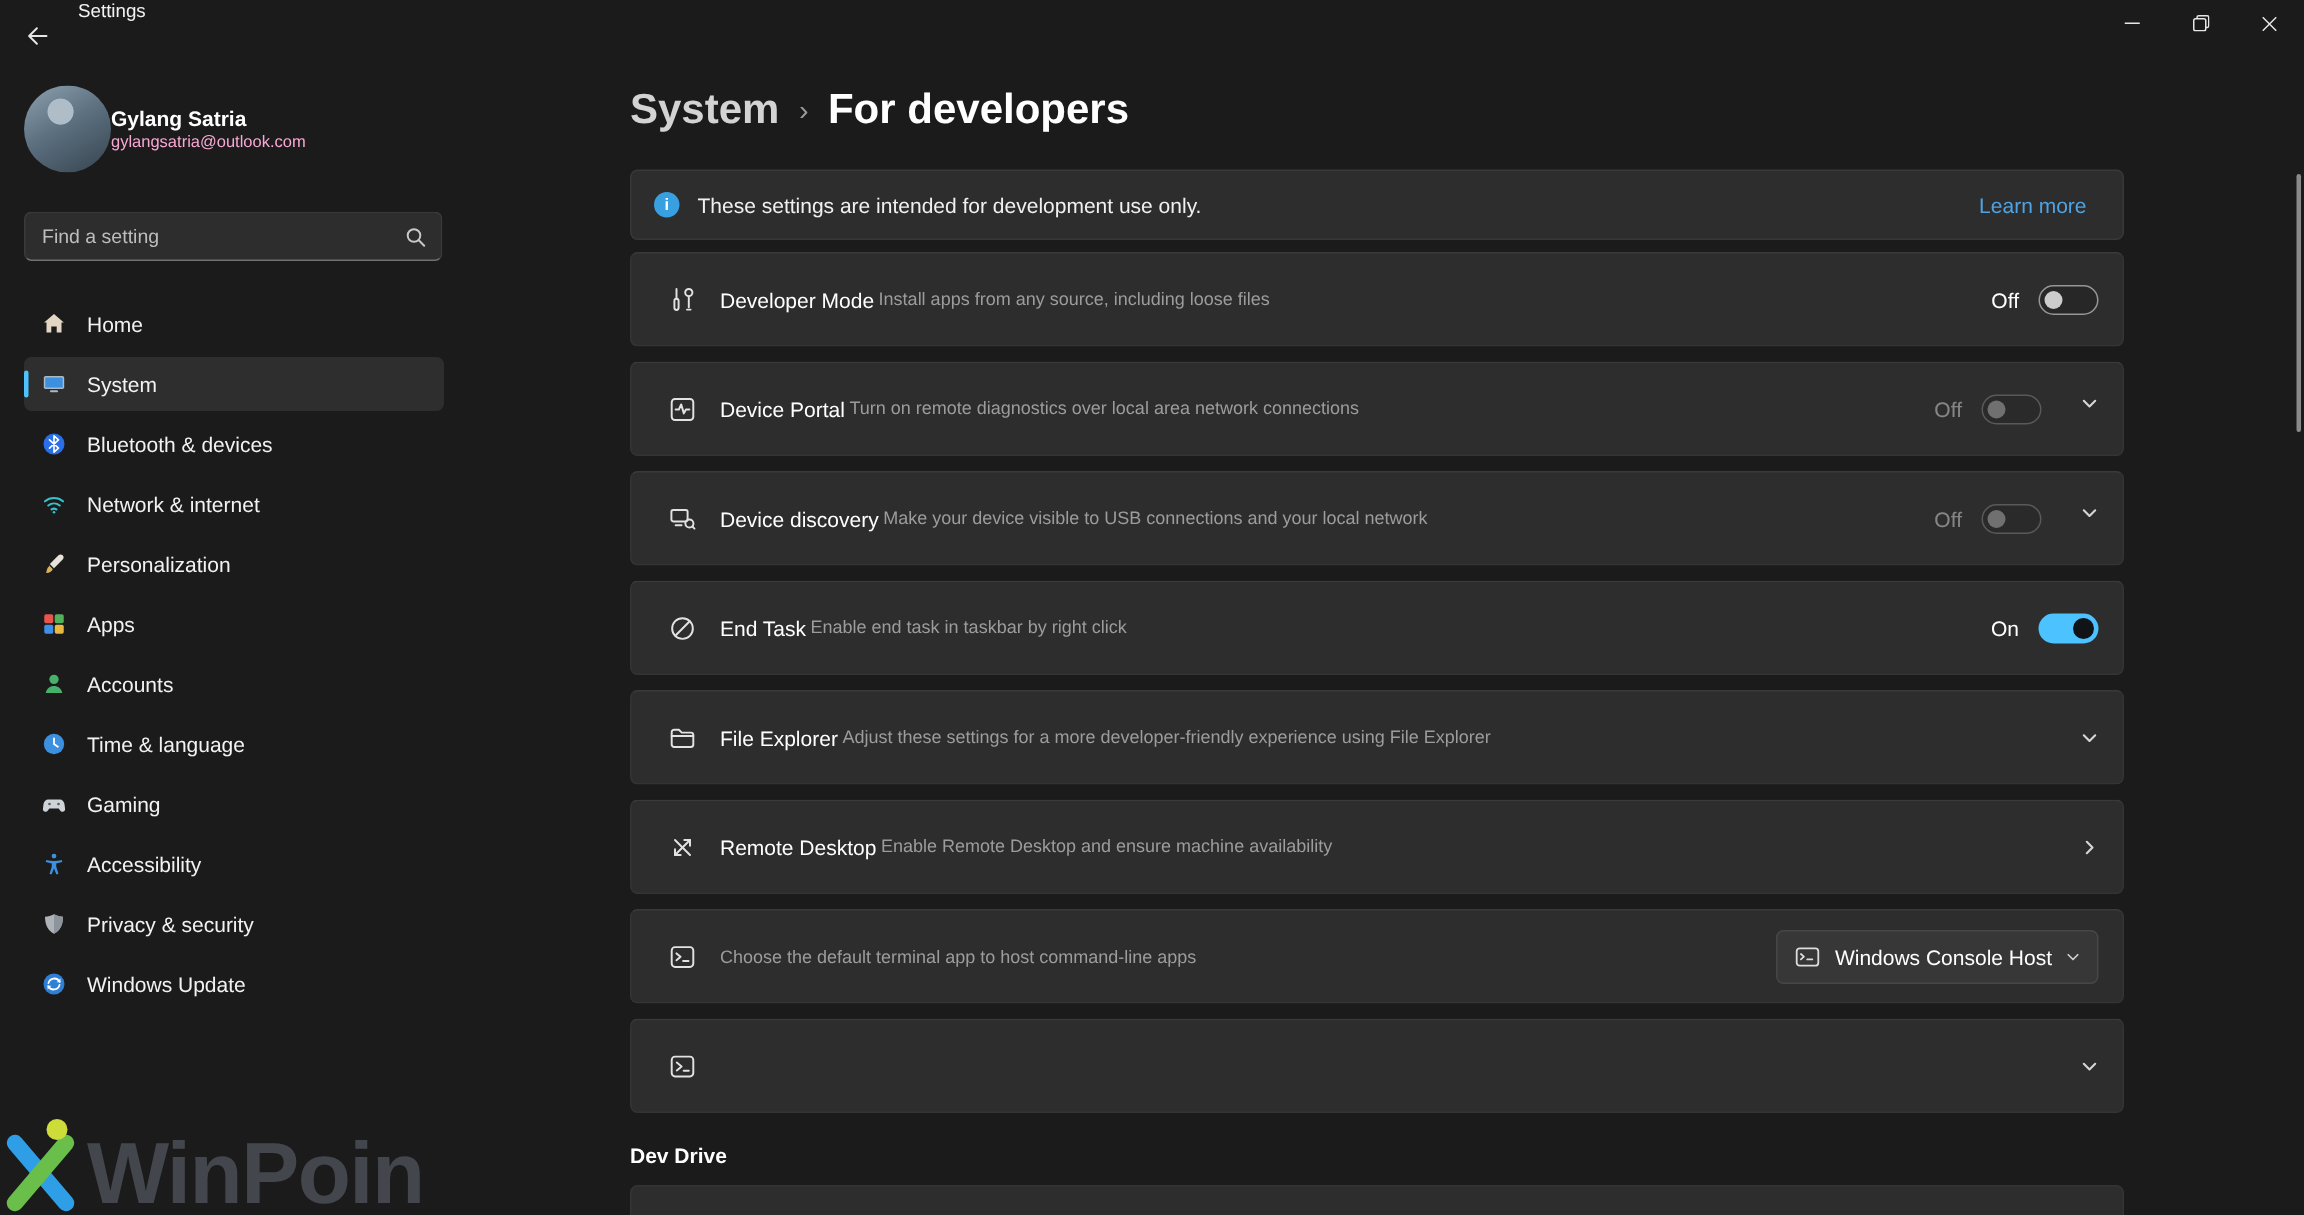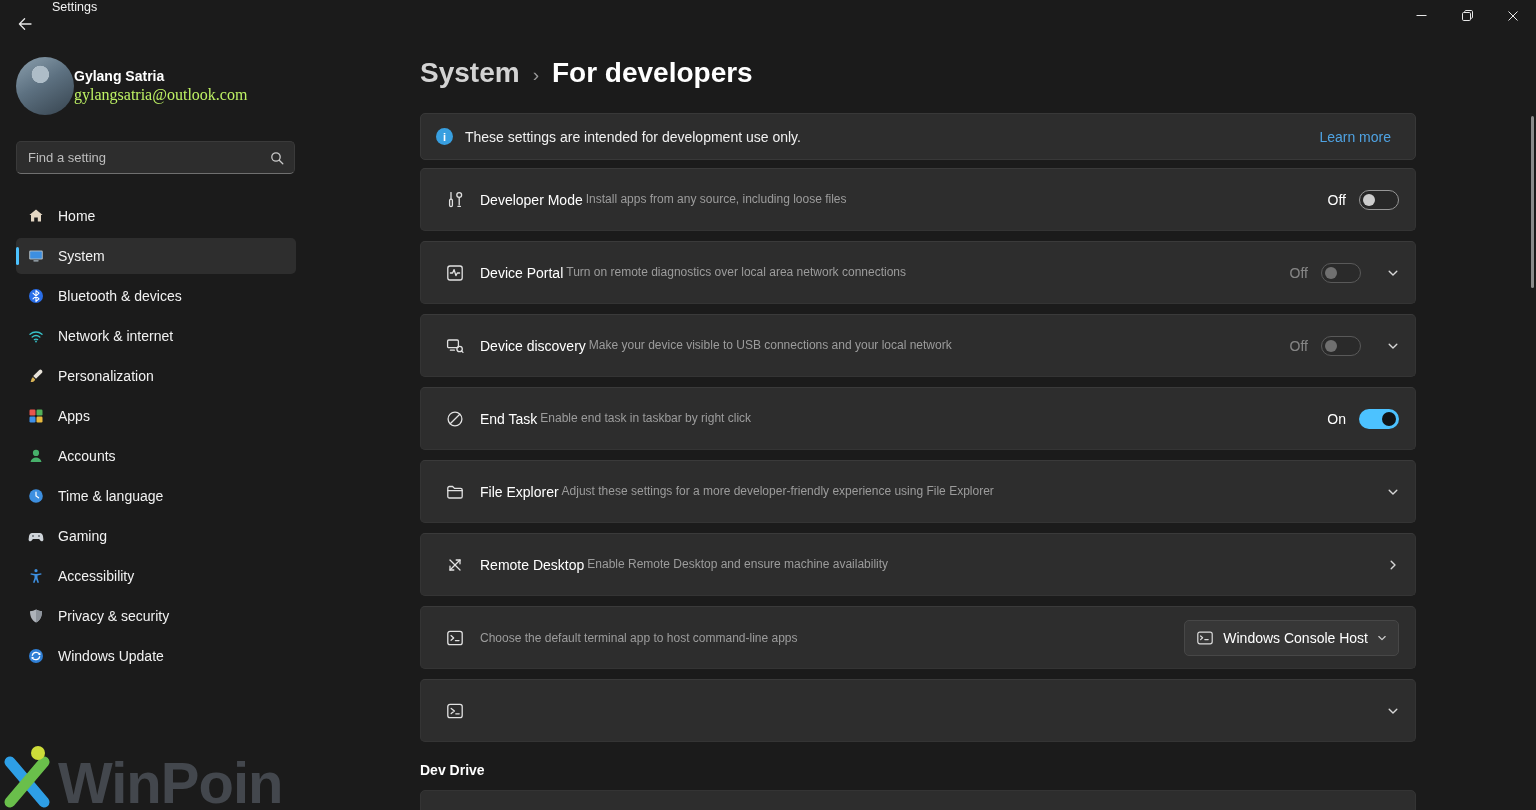"gylangsatria@outlook.com" .pemail { color: #bef264 -> #f9a8d4; font-family: Liberation Serif, serif -> none; font-size: 16px -> 11px }
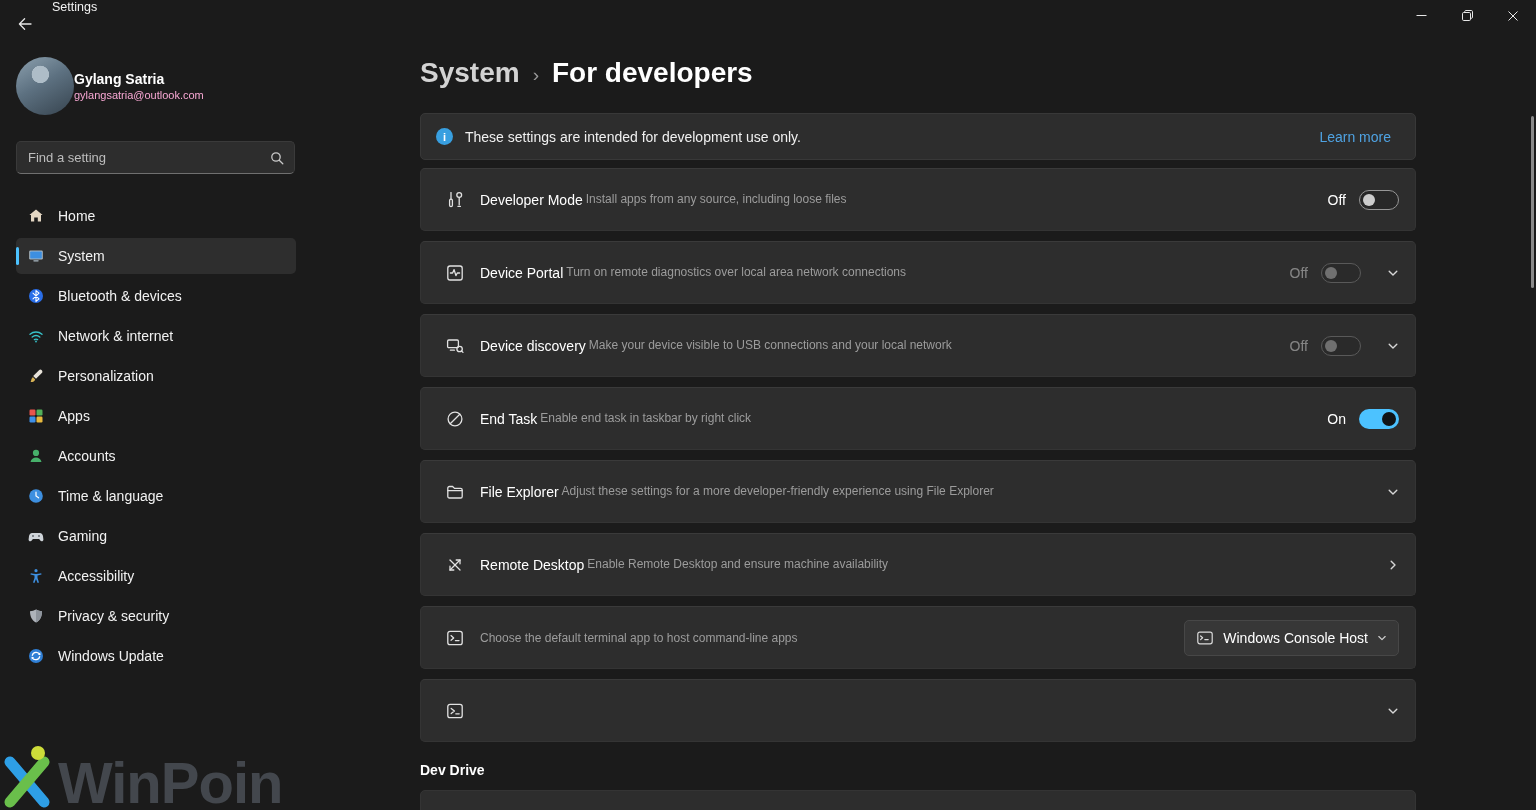"Off" .cright { align-items: center -> flex-start }
